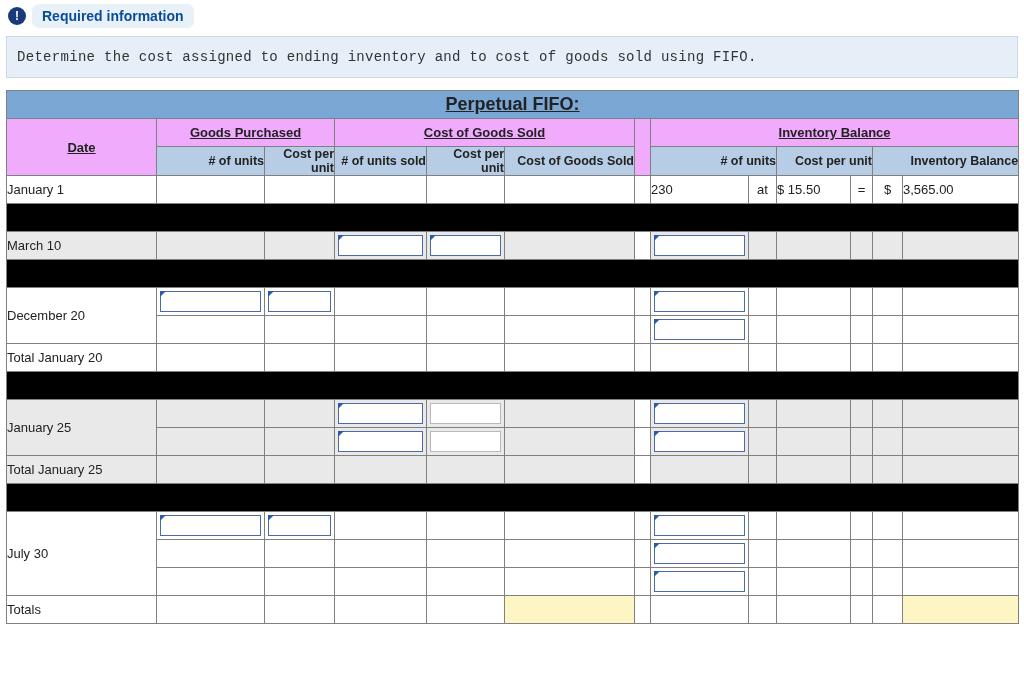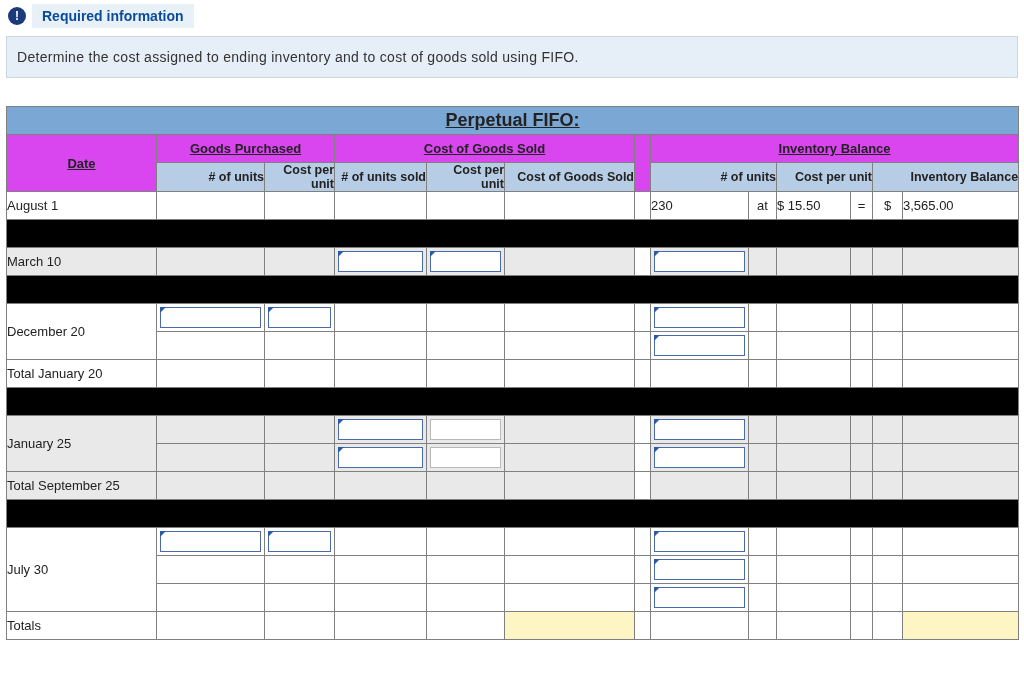"Required information" .req-label { border-radius: 1px -> 7px }
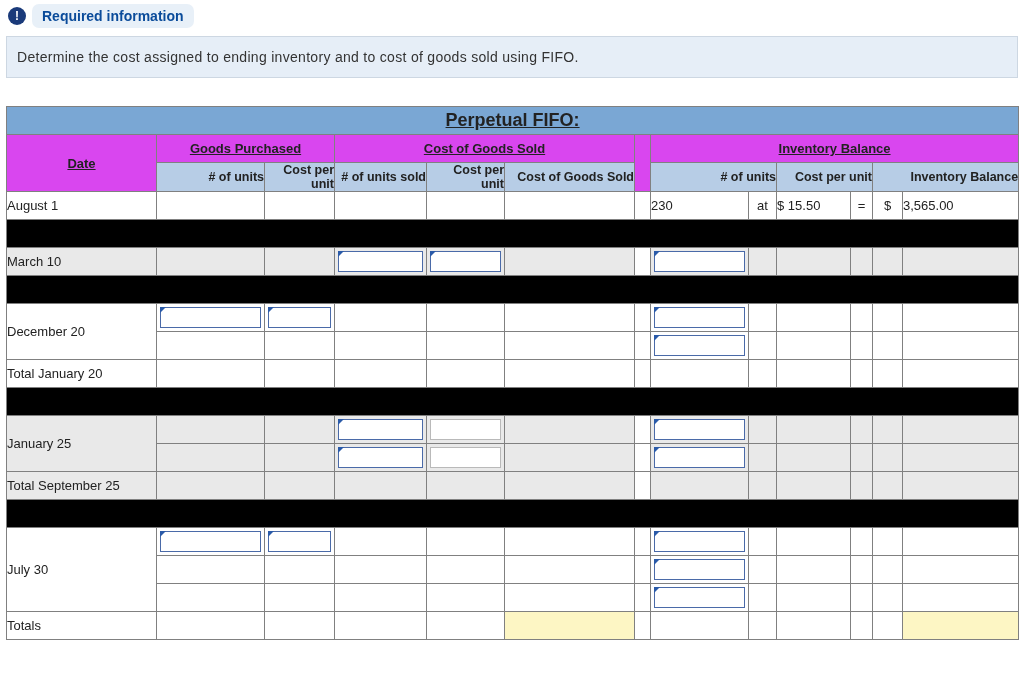"Determine the cost assigned to" .prompt { font-family: Liberation Sans, sans-serif -> Liberation Mono, monospace; margin: 0 6px 28px 6px -> 0 6px 12px 6px }
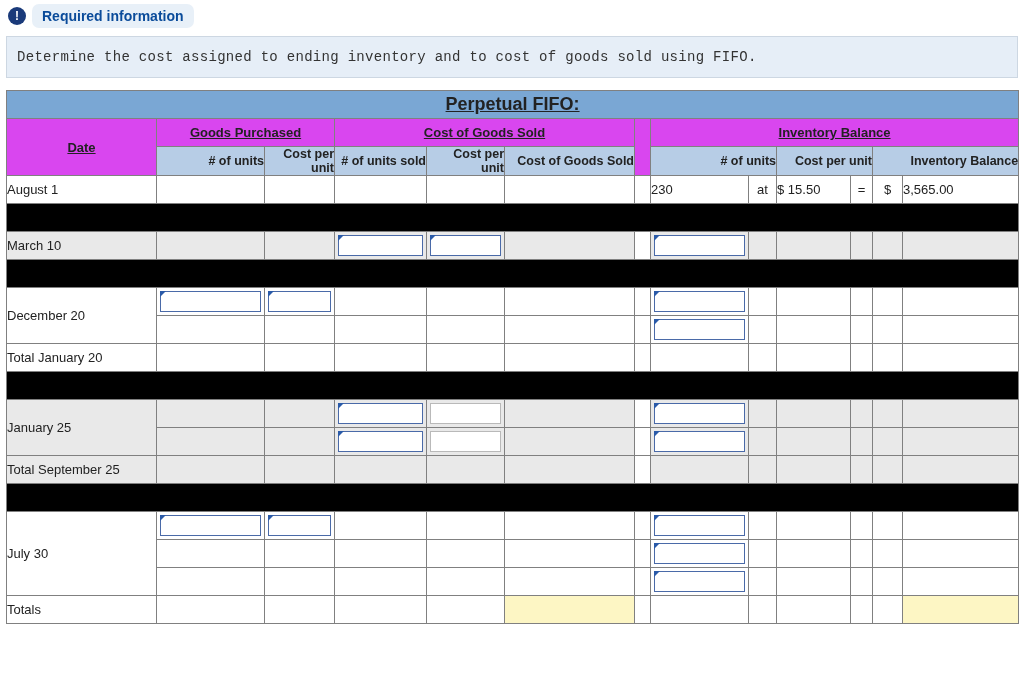"Goods Purchased" .hdr { background: #d946ef -> #f0abfc }
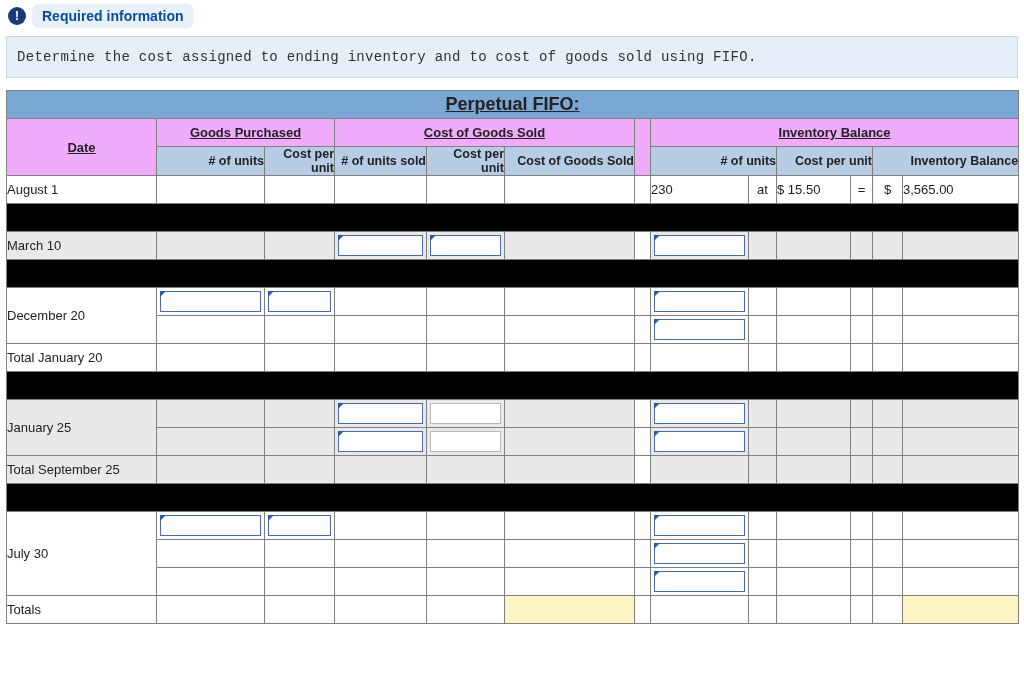"August 1" td.date-cell { text: August -> January }
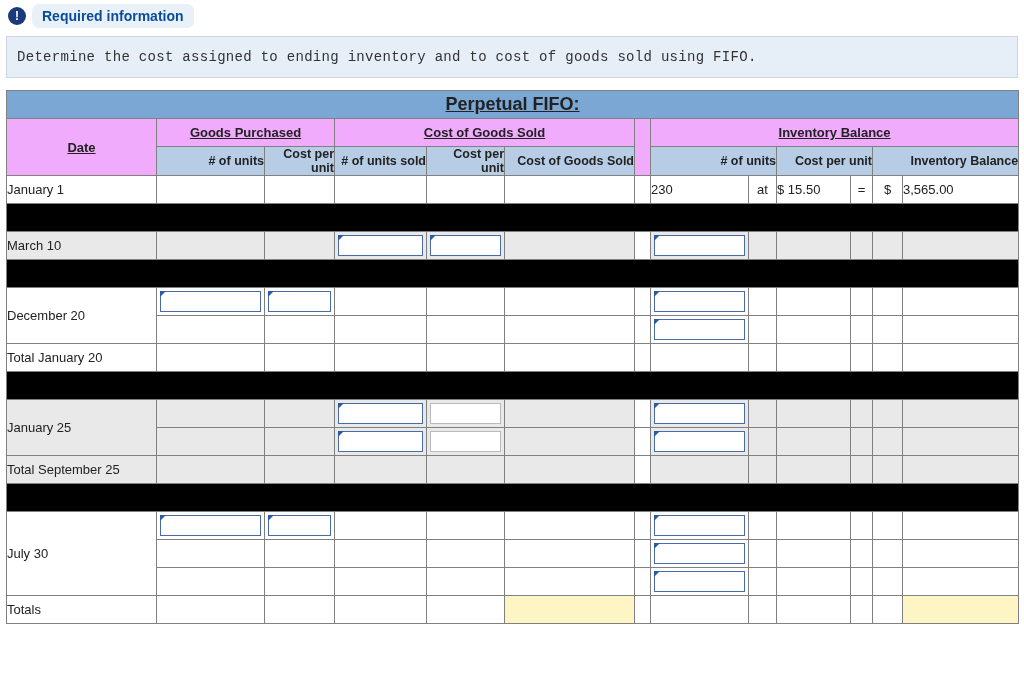"Total September 25" td.date-cell { text: September -> January }
